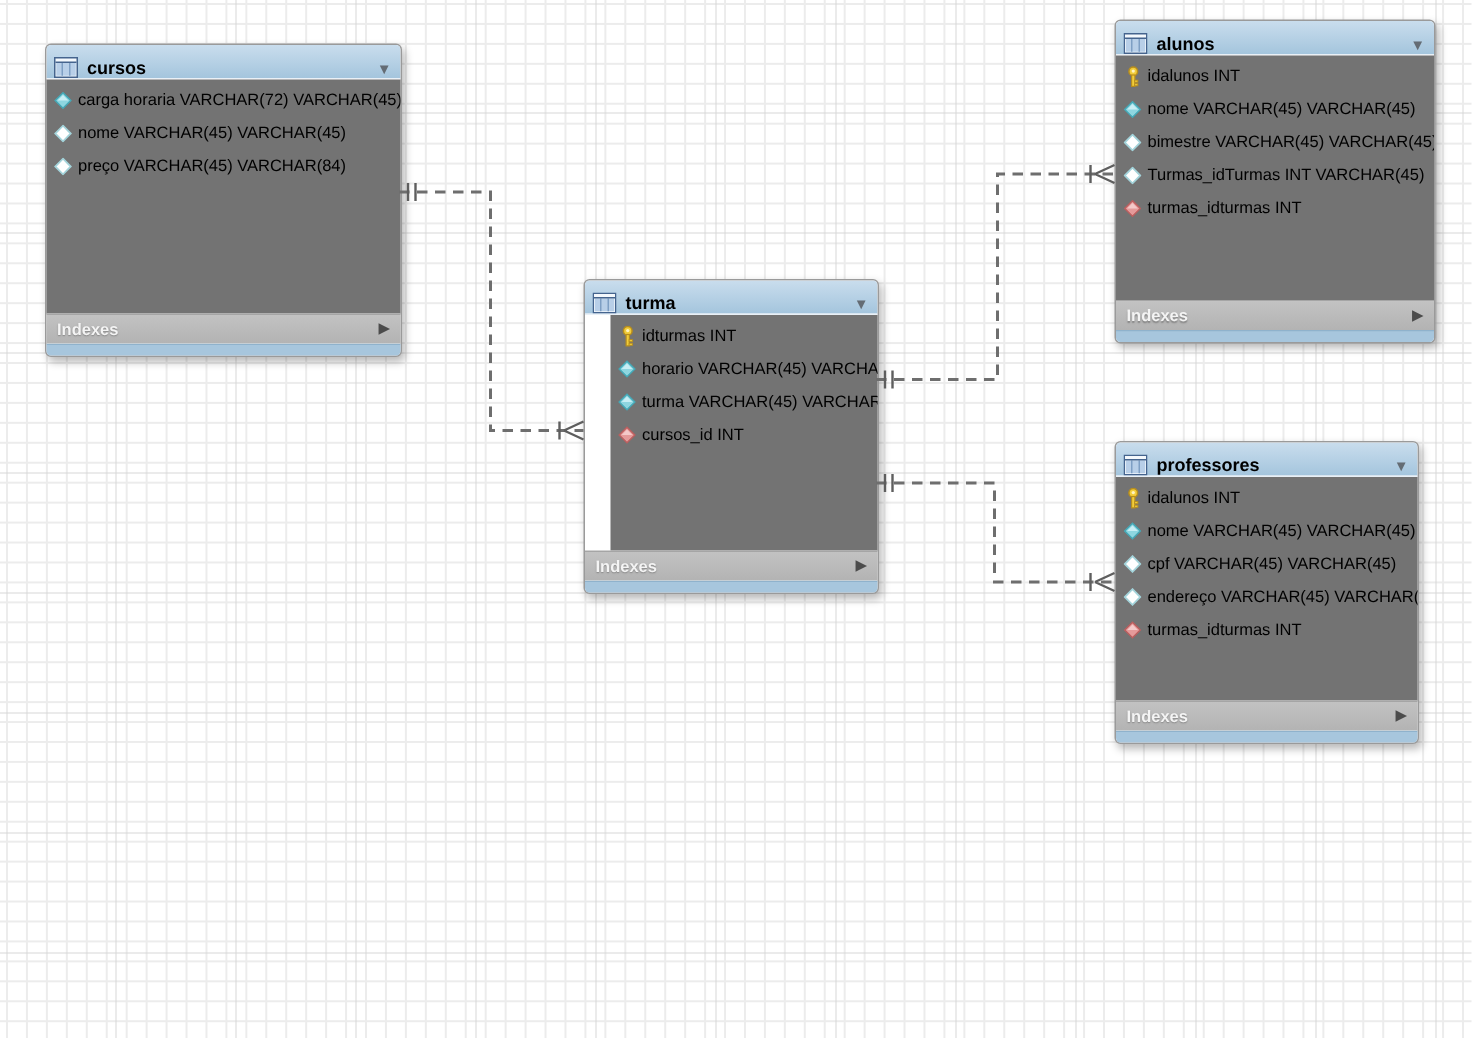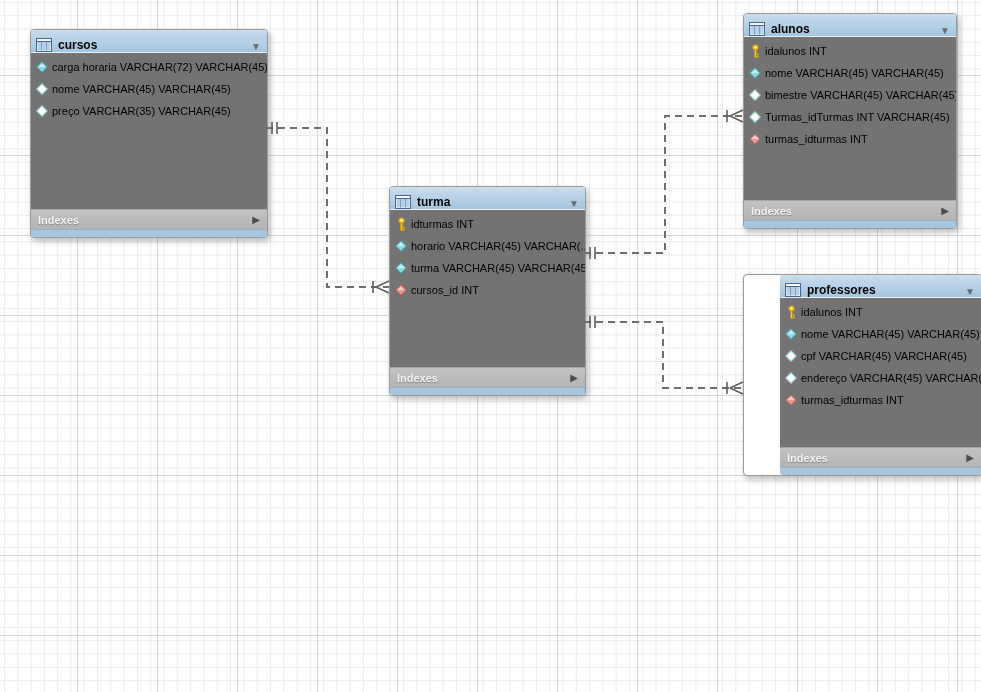"preço VARCHAR(35) VARCHAR(45)" span.col-text { text: 35) VARCHAR(45 -> 45) VARCHAR(84 }
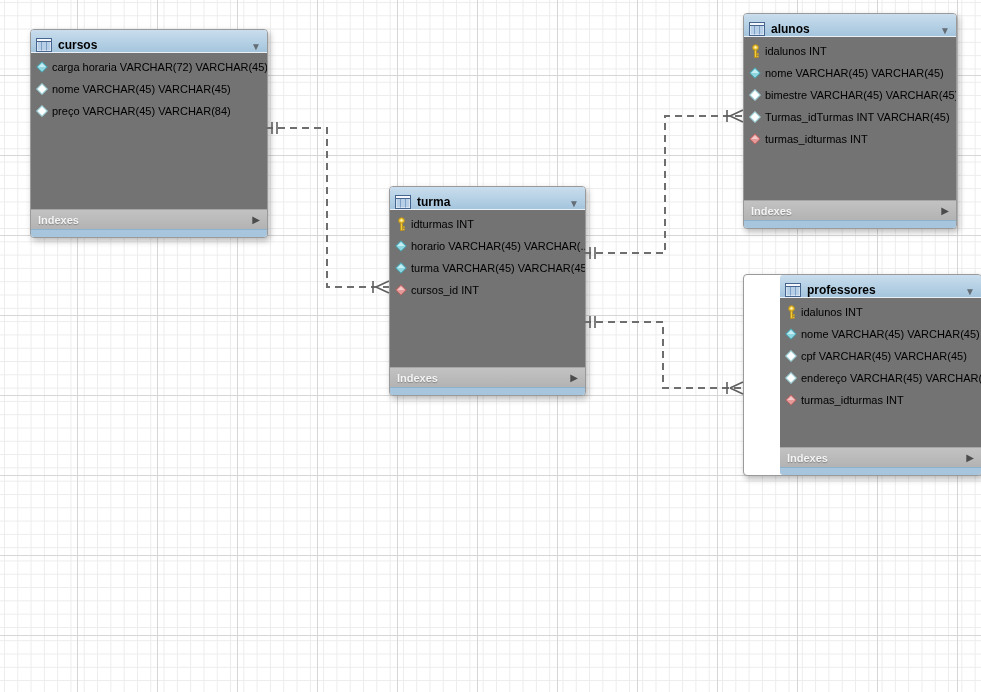"idturmas INT" div.db-rows { margin-left: none -> 17px }
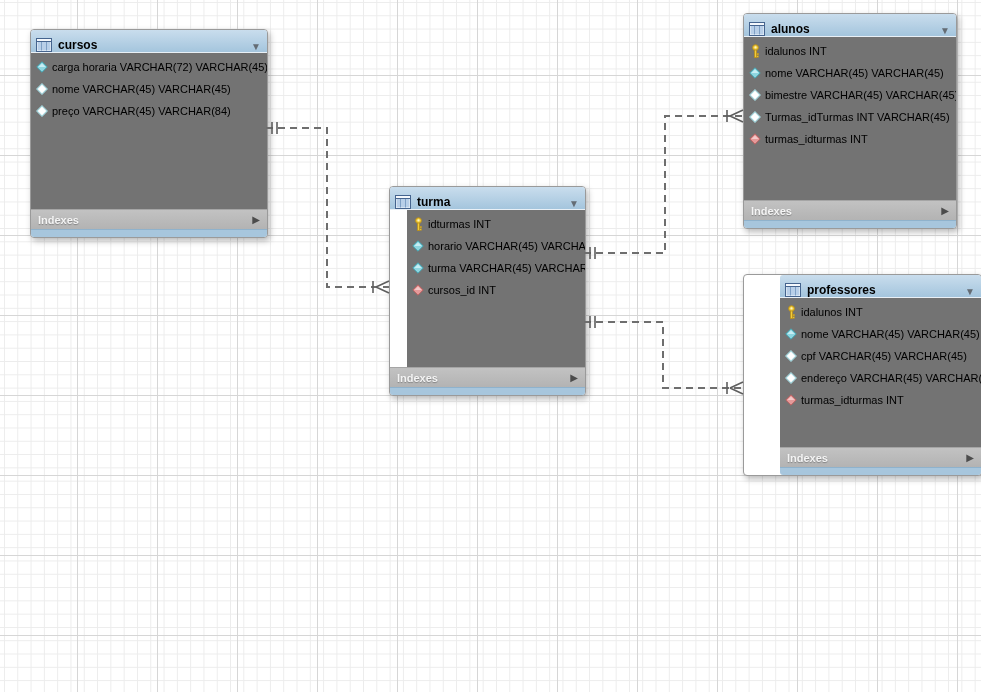"professores" div.db-table { padding-left: 36px -> none; top: 274px -> 294px }
